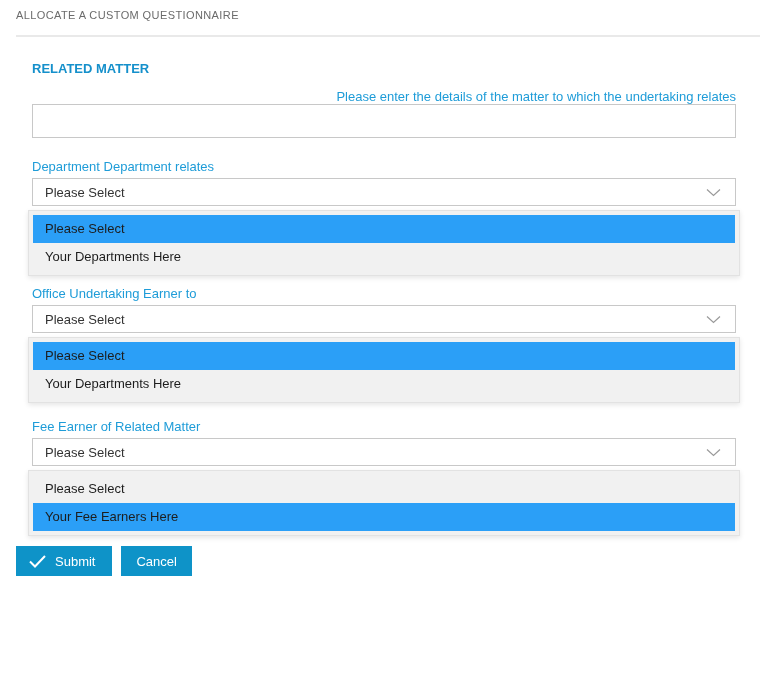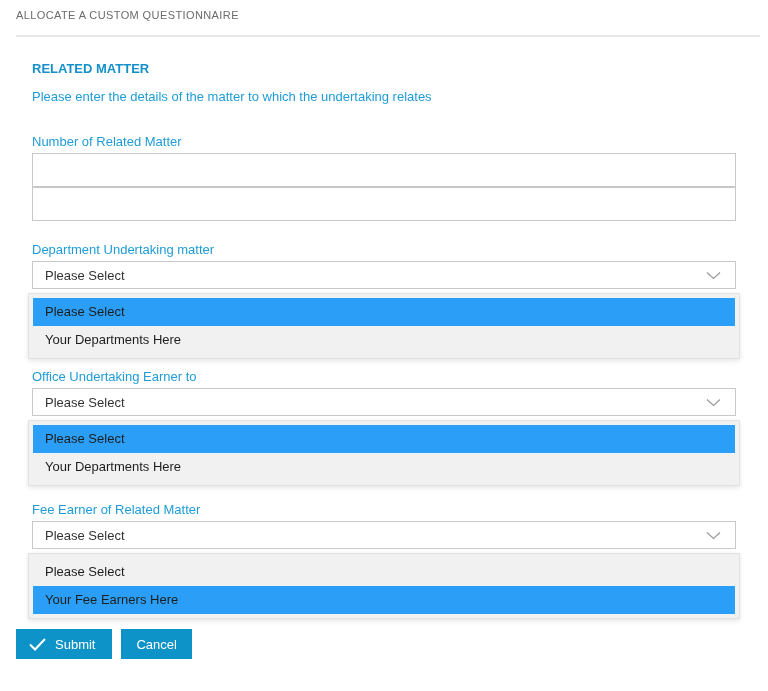"Please enter the details of" .section-subtitle { text-align: none -> right }
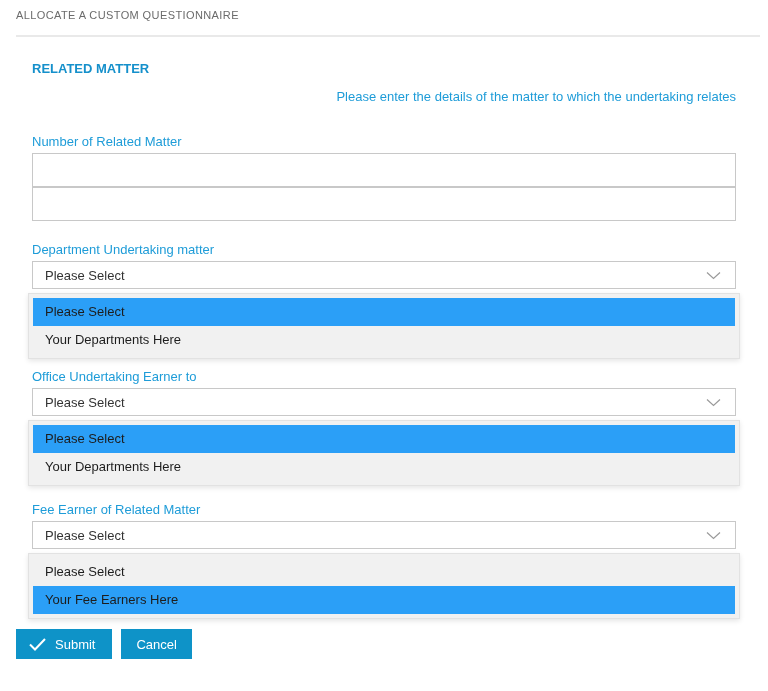"Number of Related Matter" div { html: <div> <label>Number of Related Matter</label> <input> </div> -> none }
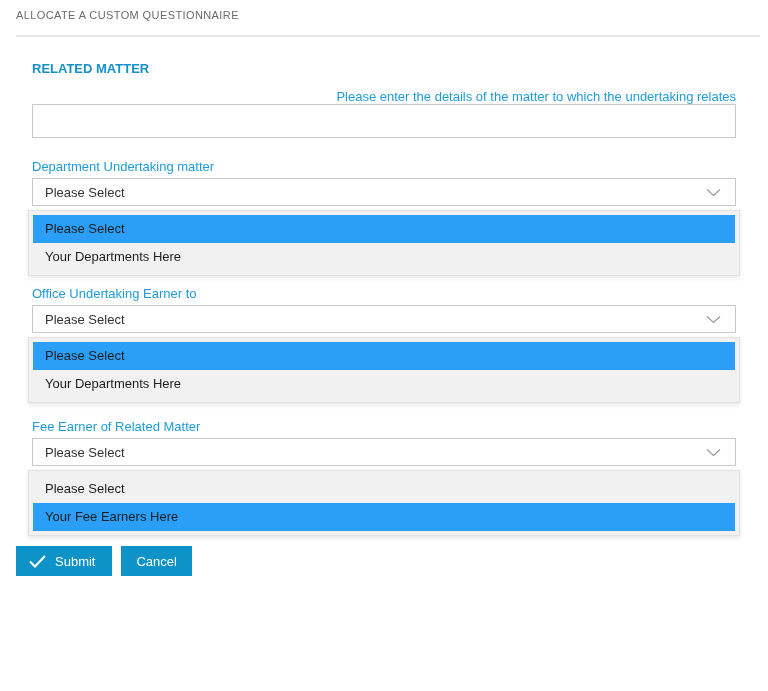"Department Undertaking matter" label.lbl-department { text: Undertaking matter -> Department relates }
